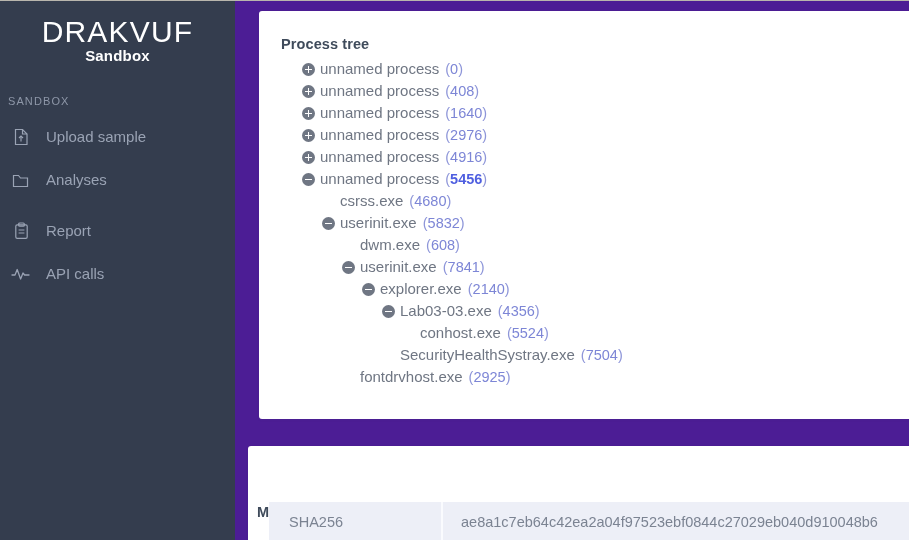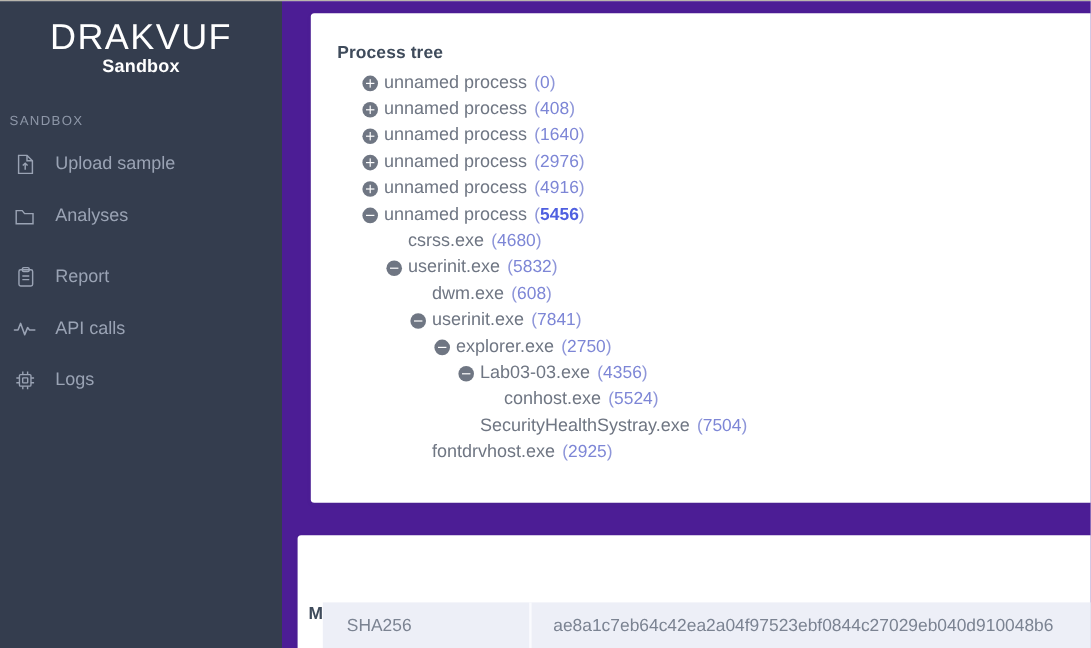"2750" span.num { text: 2750 -> 2140 }
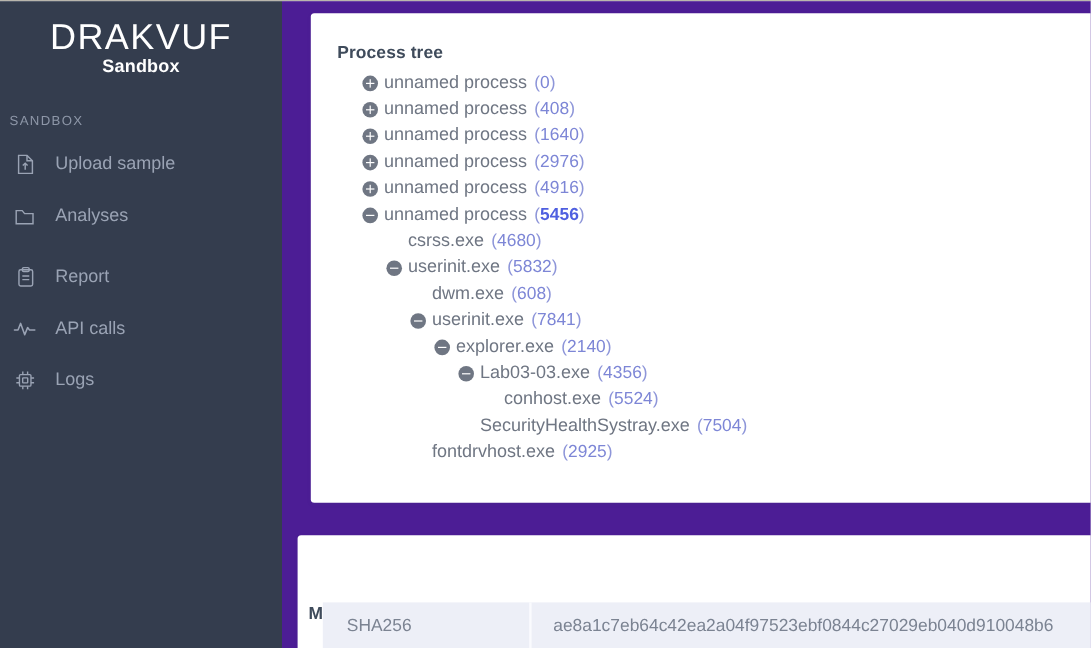"Logs" div.nav-item { html: <div> <span> <svg> <rect></rect> <rect></rect> <path></path> </svg> </span> <span>Logs</span> </div> -> none }
